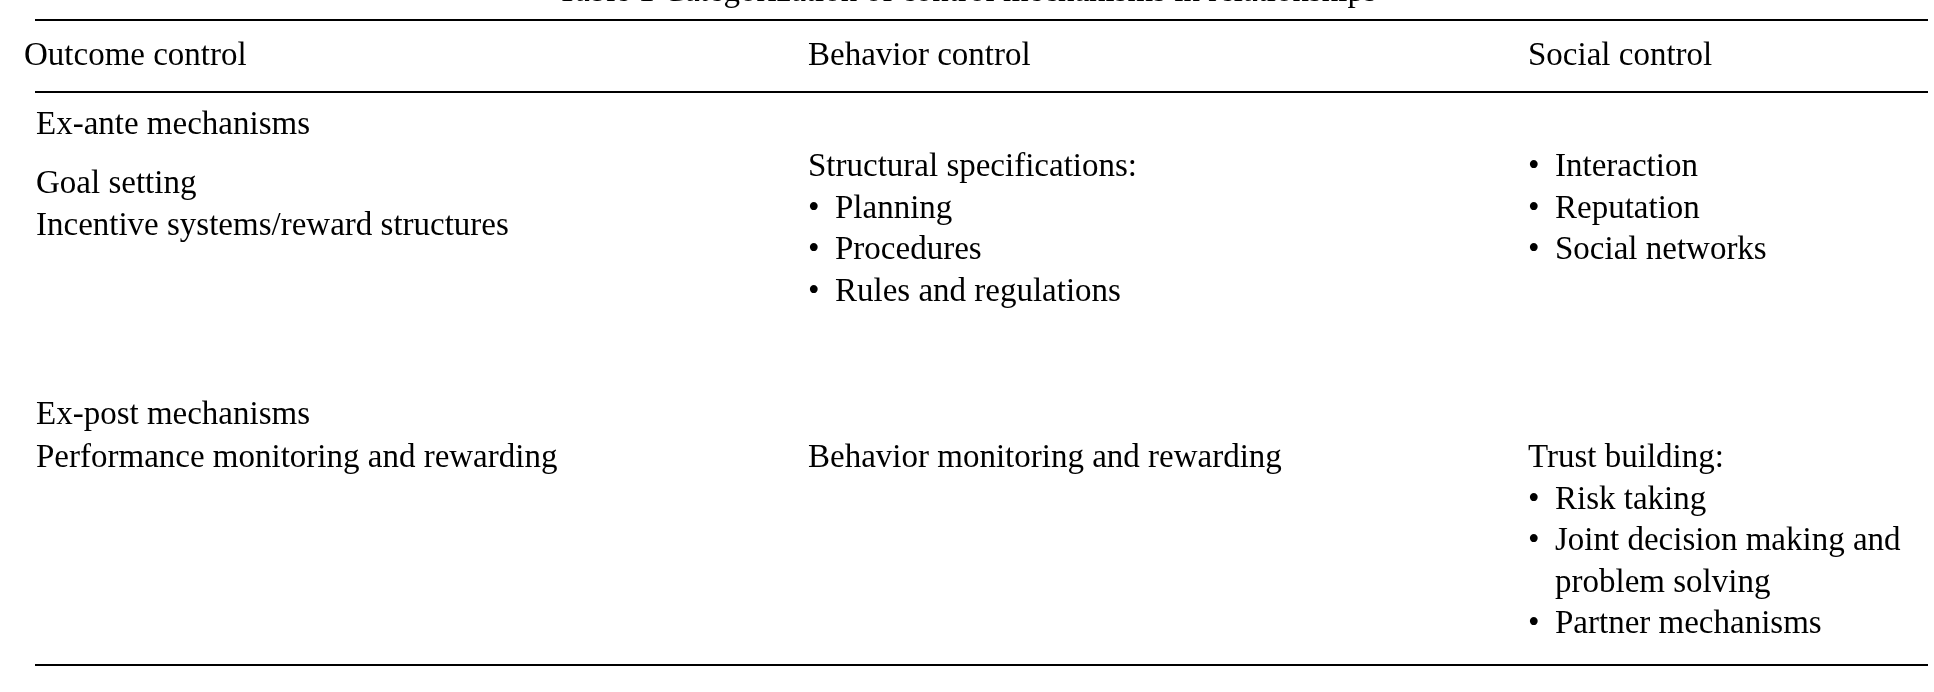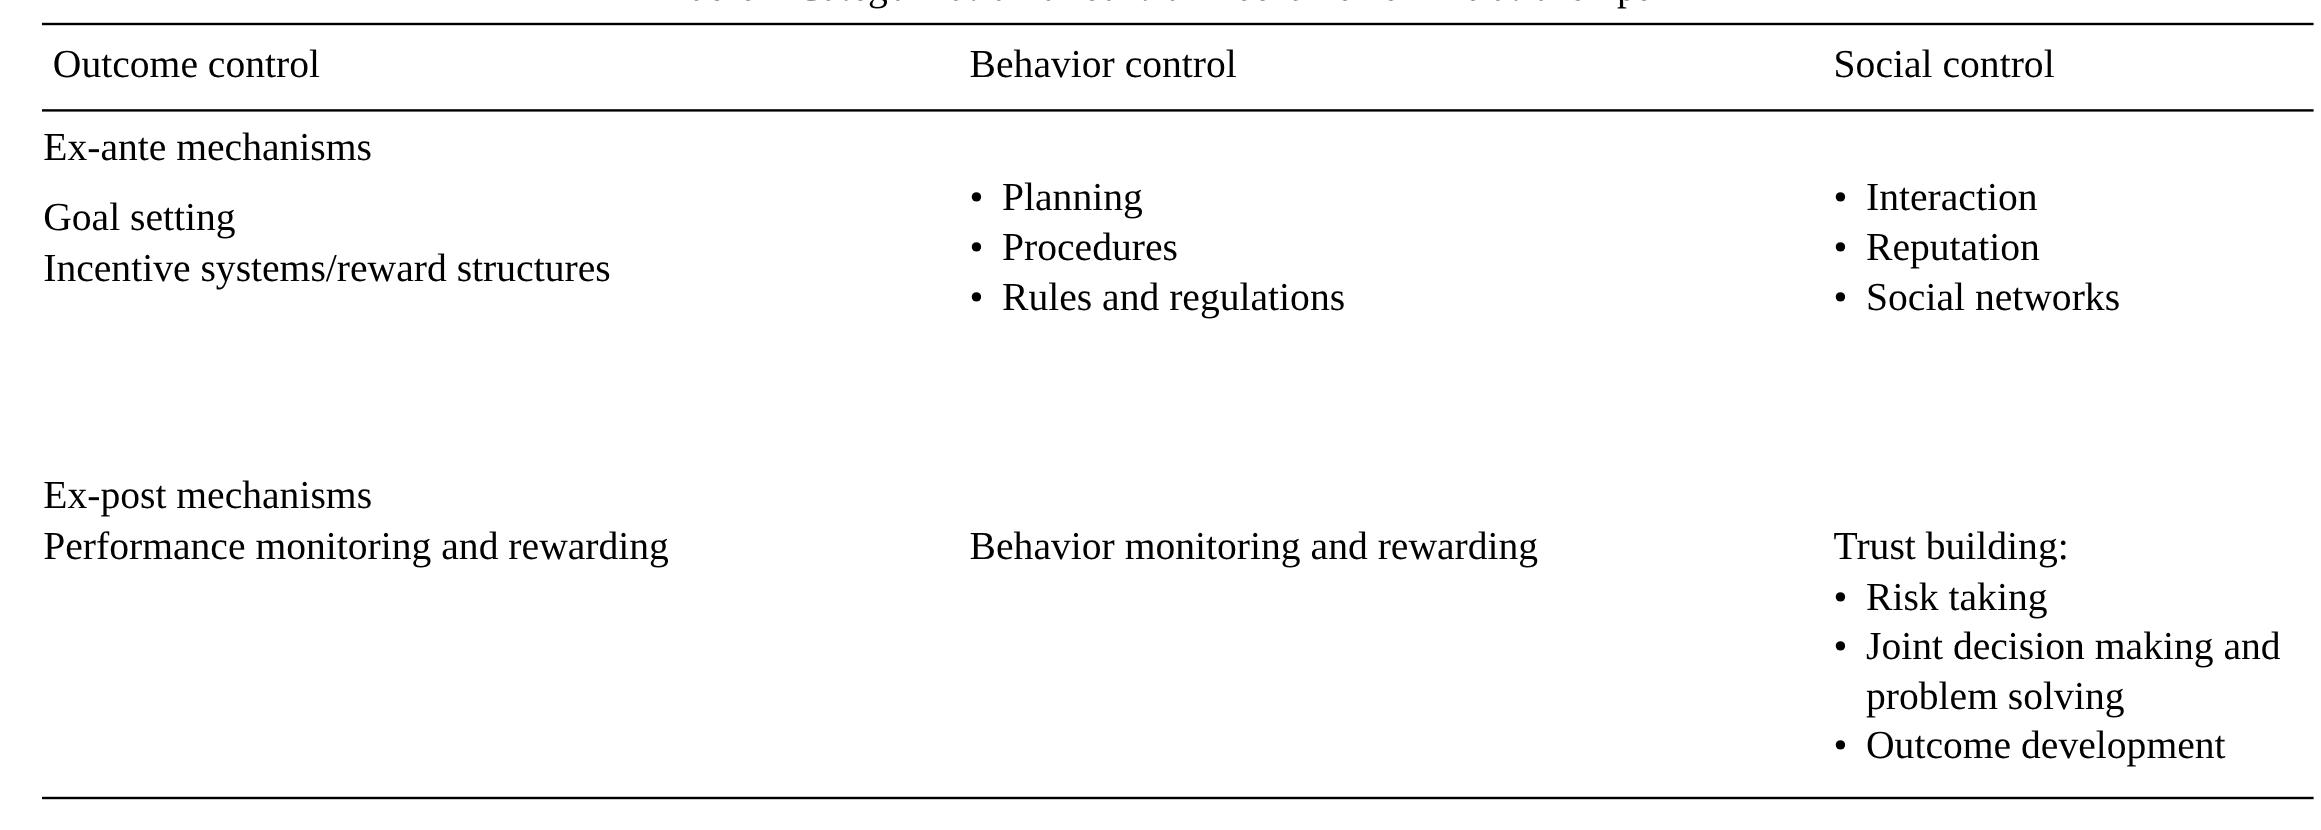"Outcome control" div.header-cell { left: 44px -> 24px }
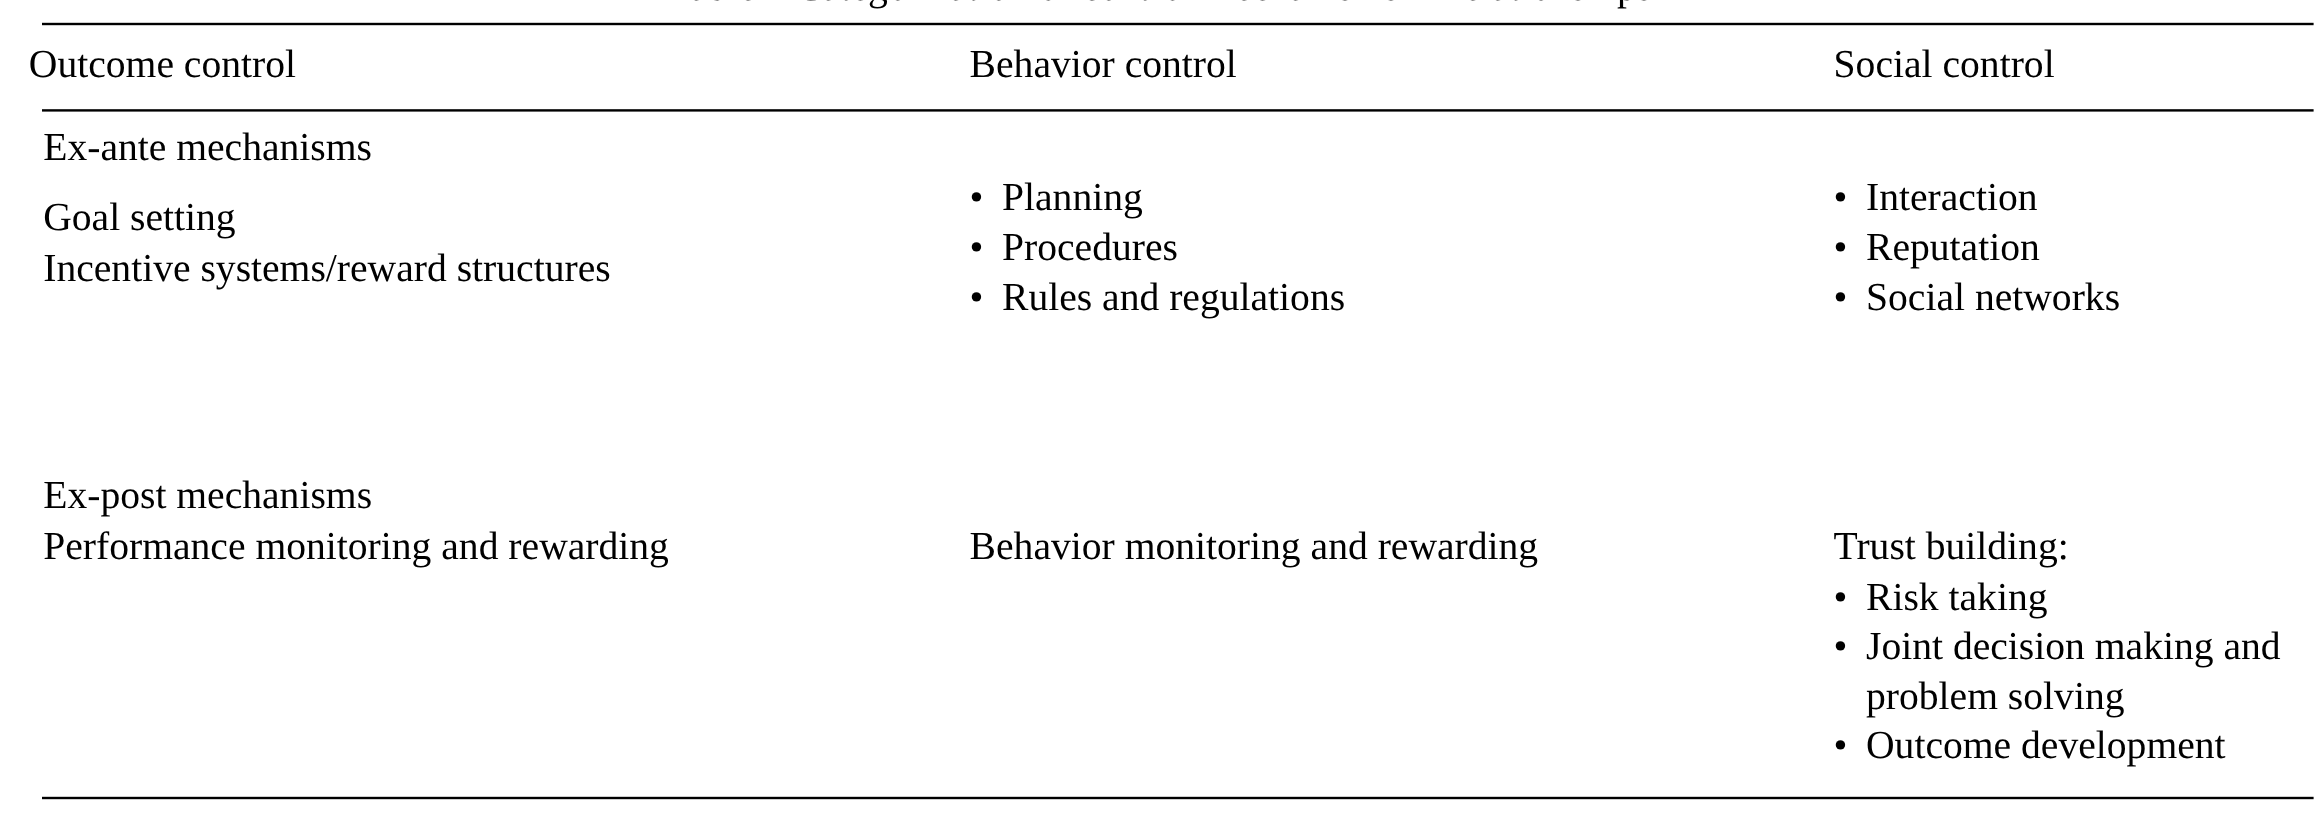"Structural specifications:" span.line { html: none -> <span>Structural specifications:</span> }
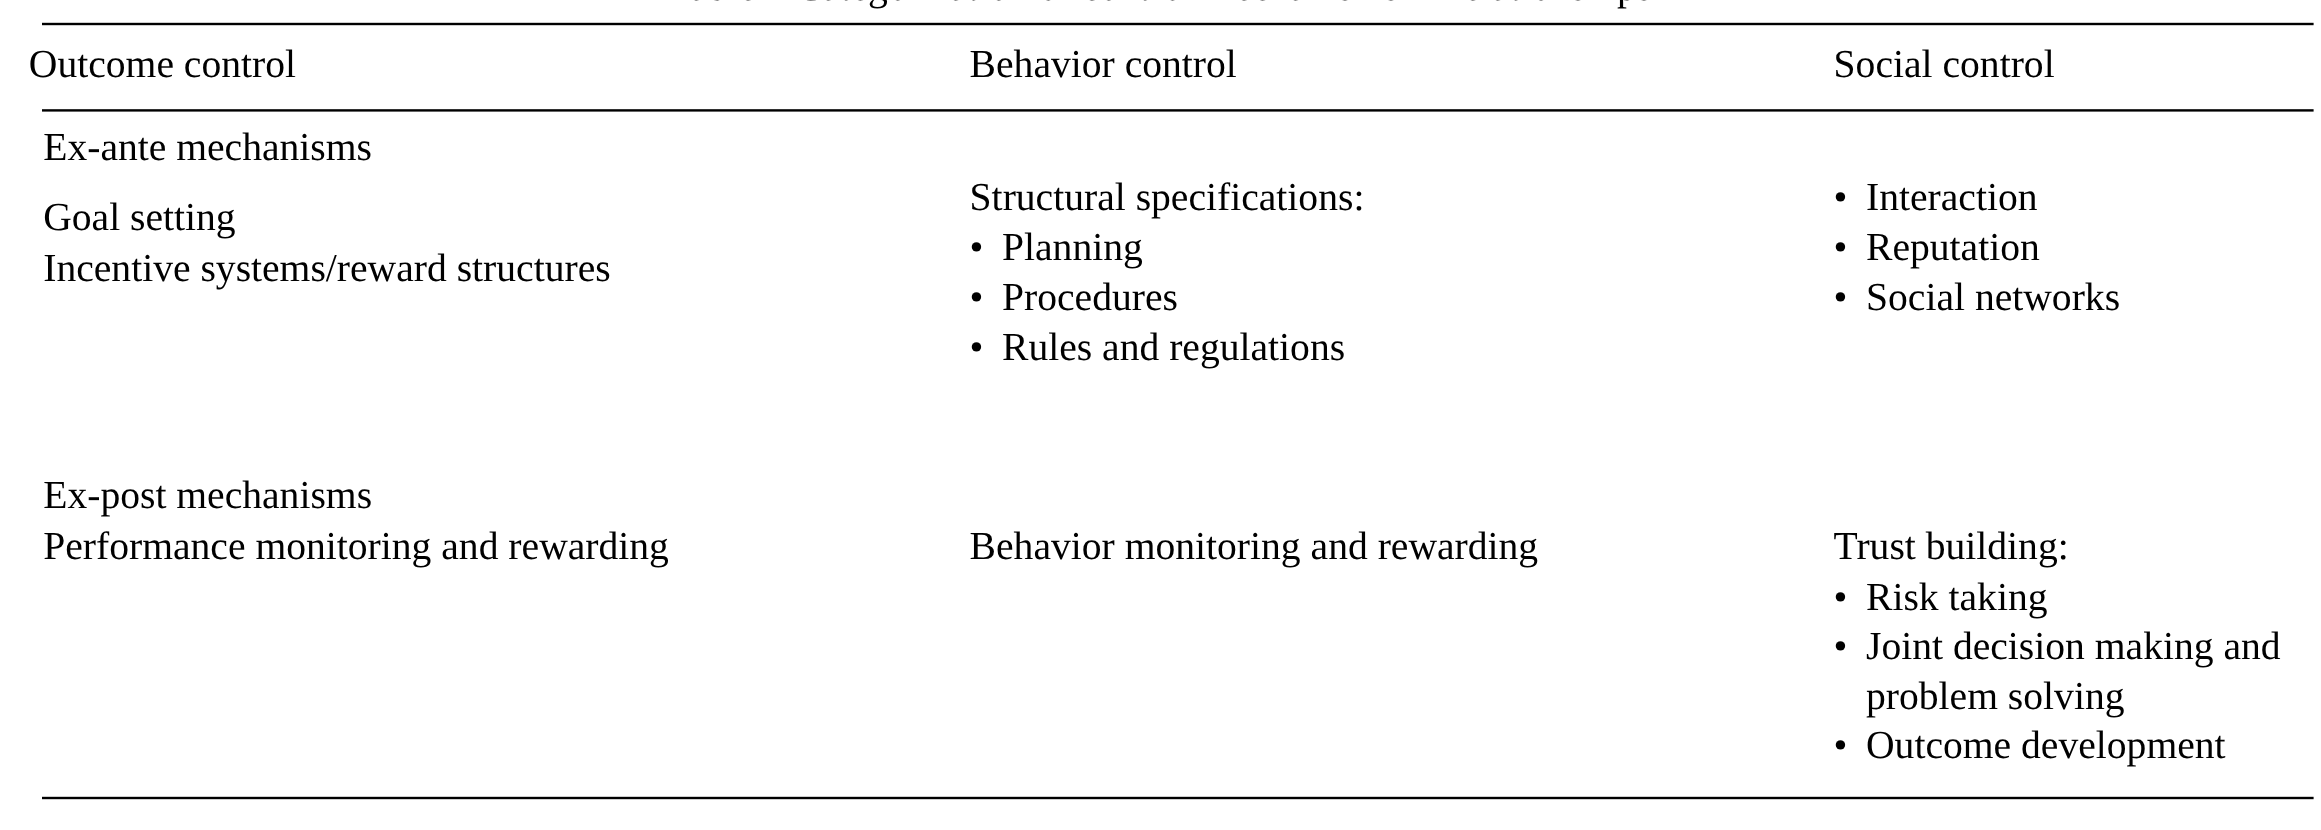"Outcome development" span.txt { text: Outcome development -> Partner mechanisms }
